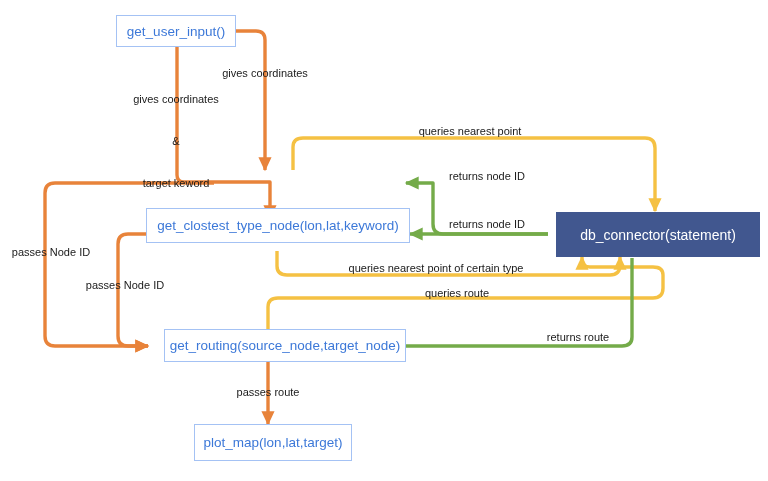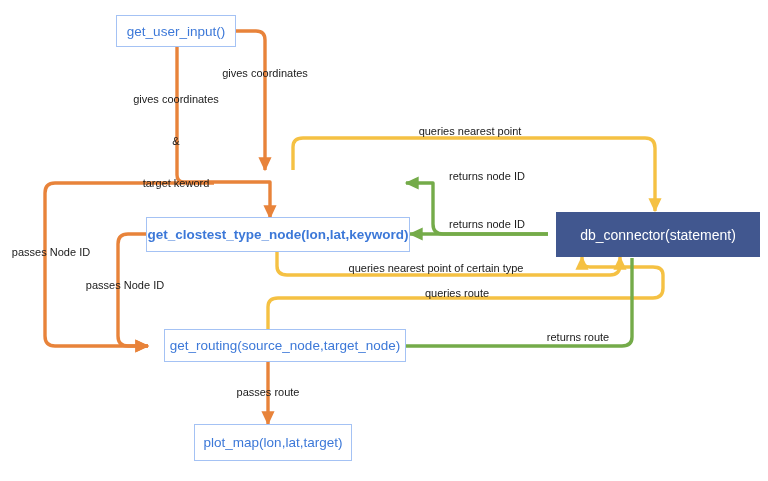"get_clostest_type_node(lon,lat,keyword)" div.node { font-weight: bold -> none; top: 217px -> 208px }
